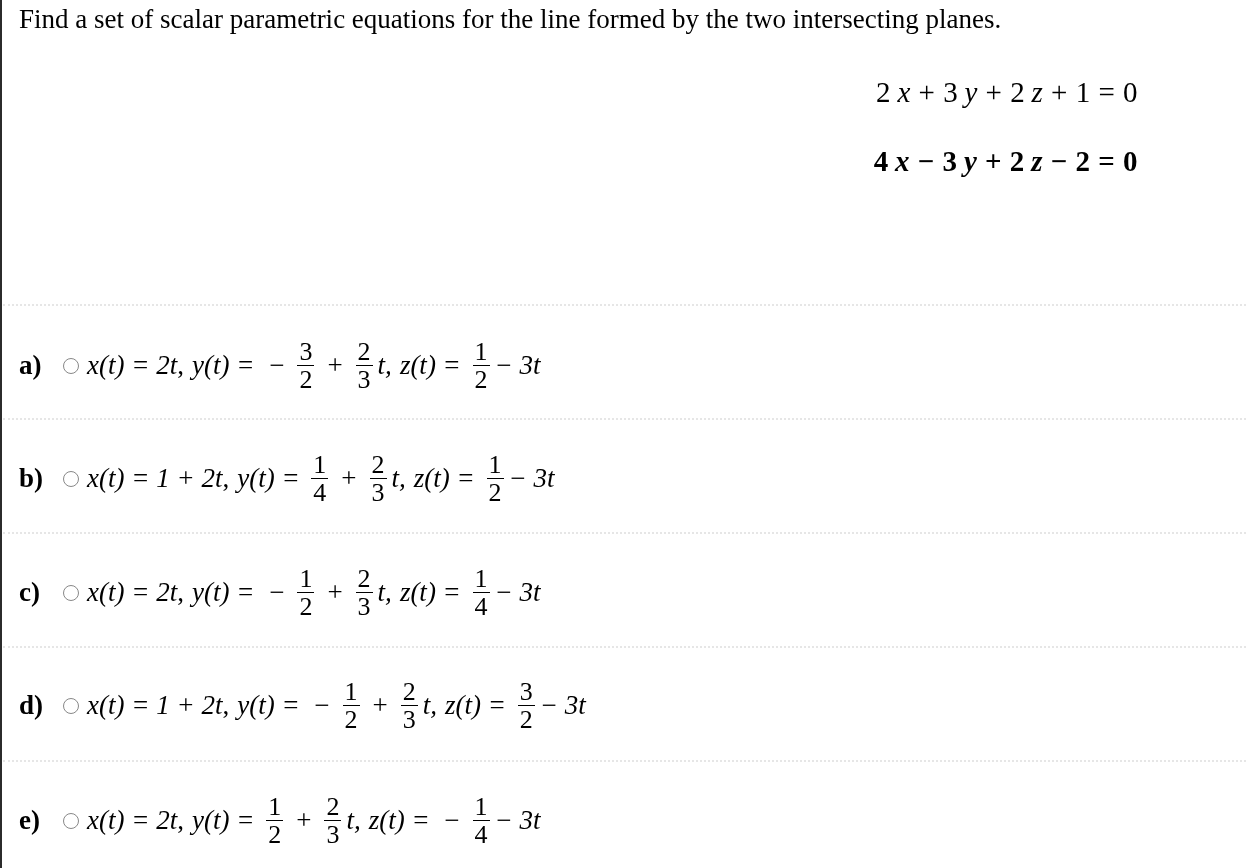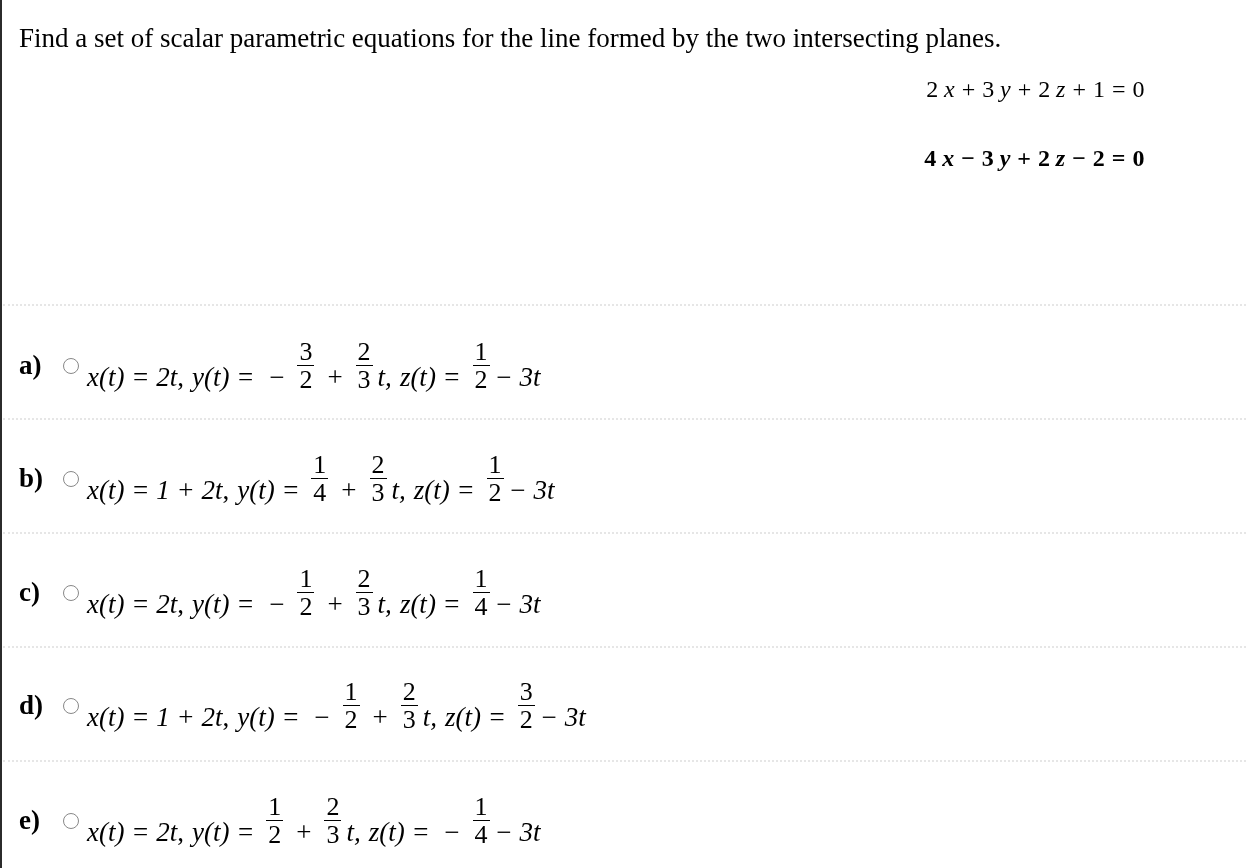"Find a set of scalar" .question { top: 20px -> 1px }
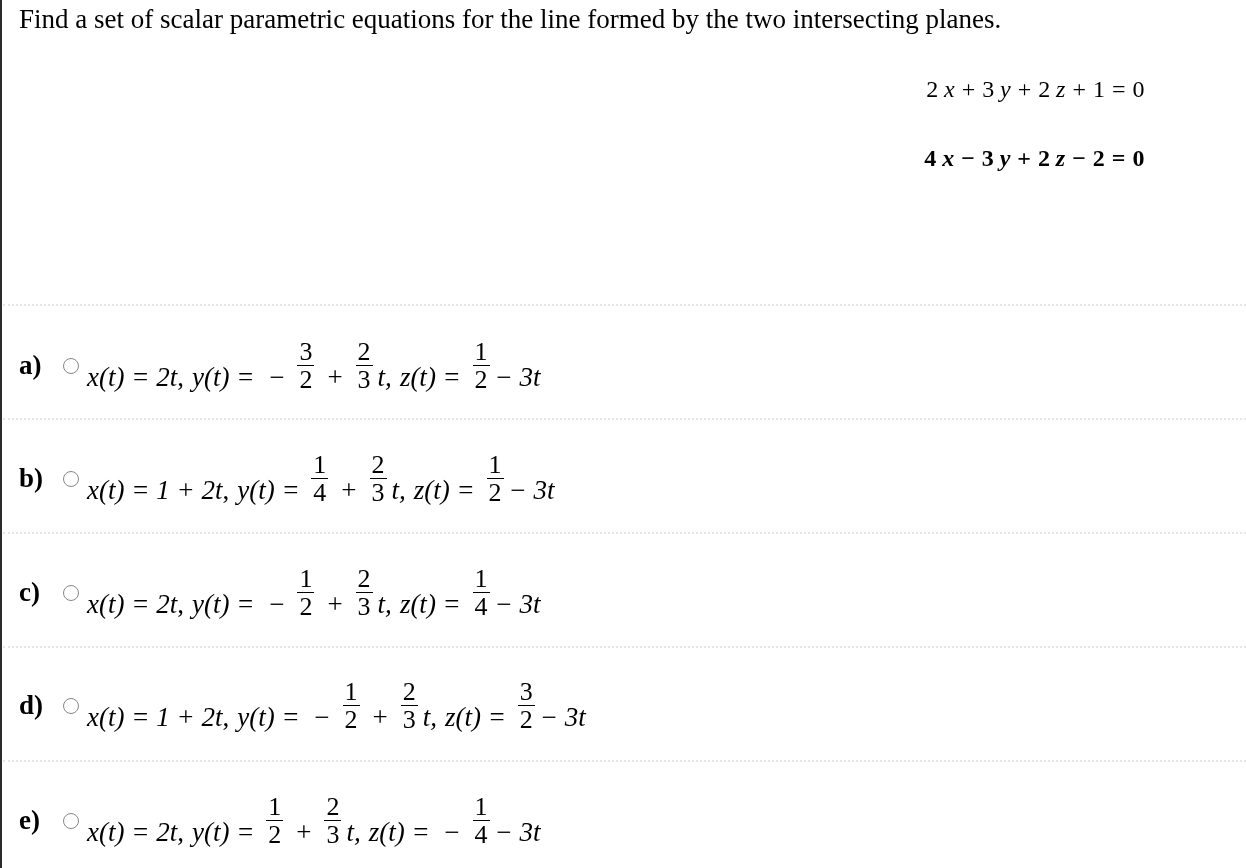"2 x + 3 y" .eq { font-size: 24px -> 29px; right: 101px -> 108px }
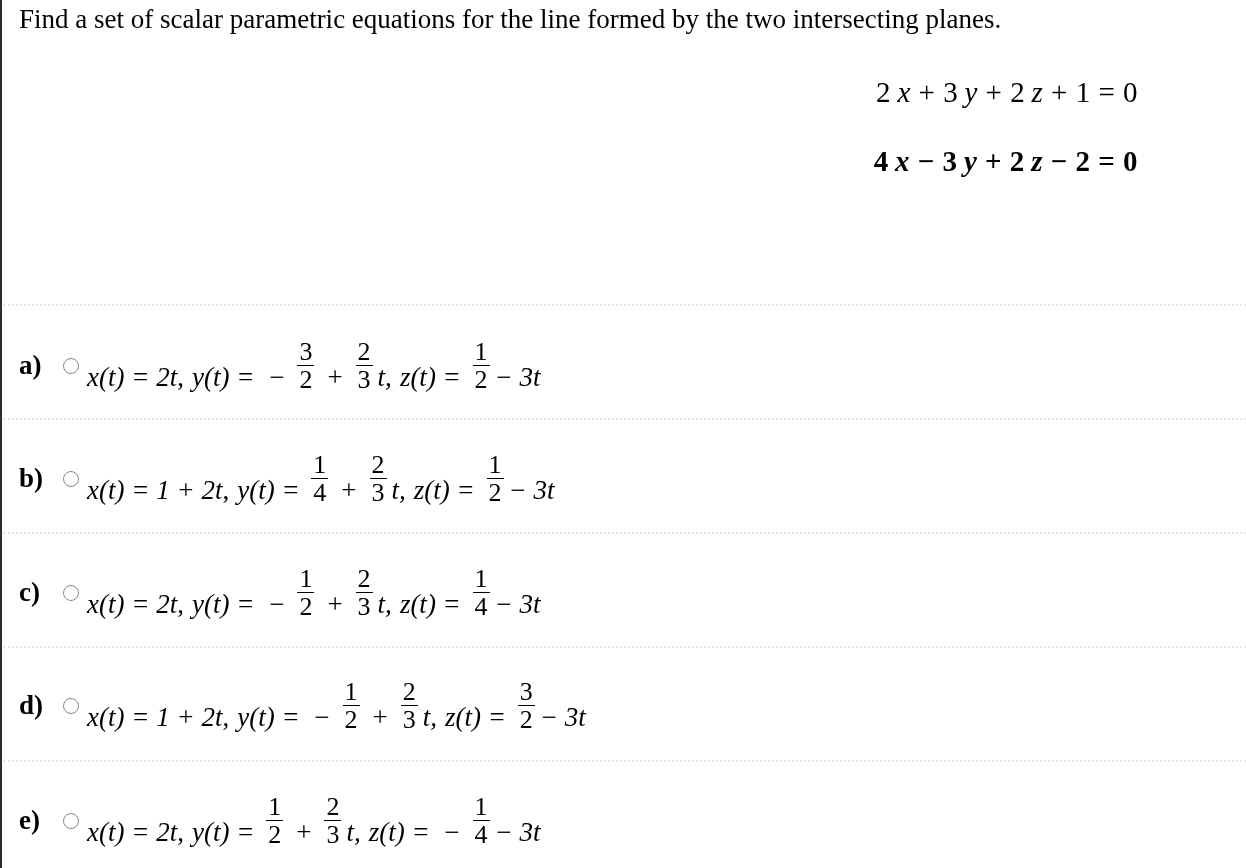"x(t) =" .math { align-items: flex-end -> center }
